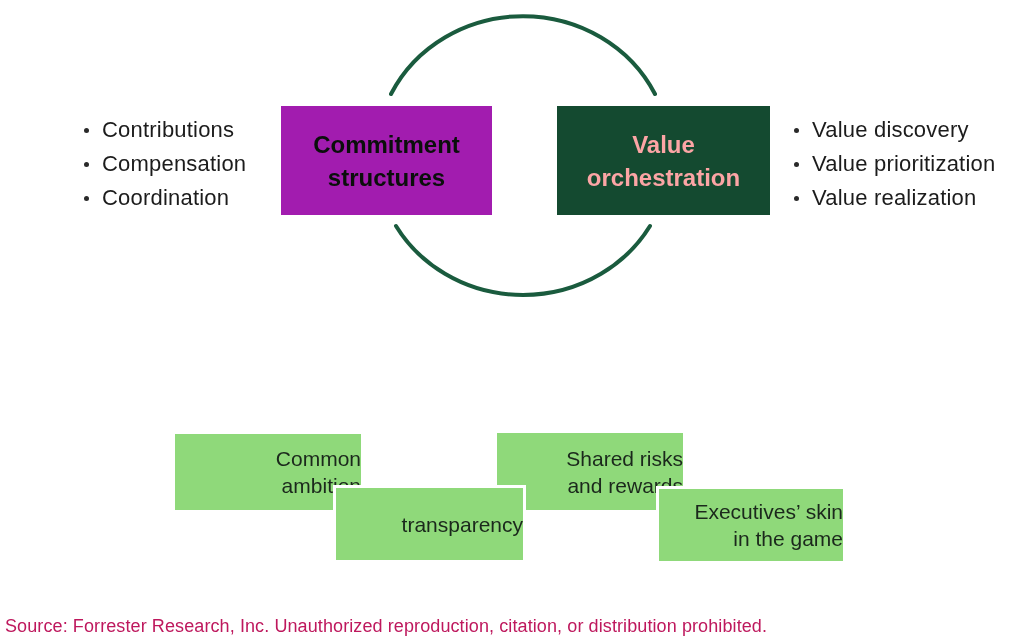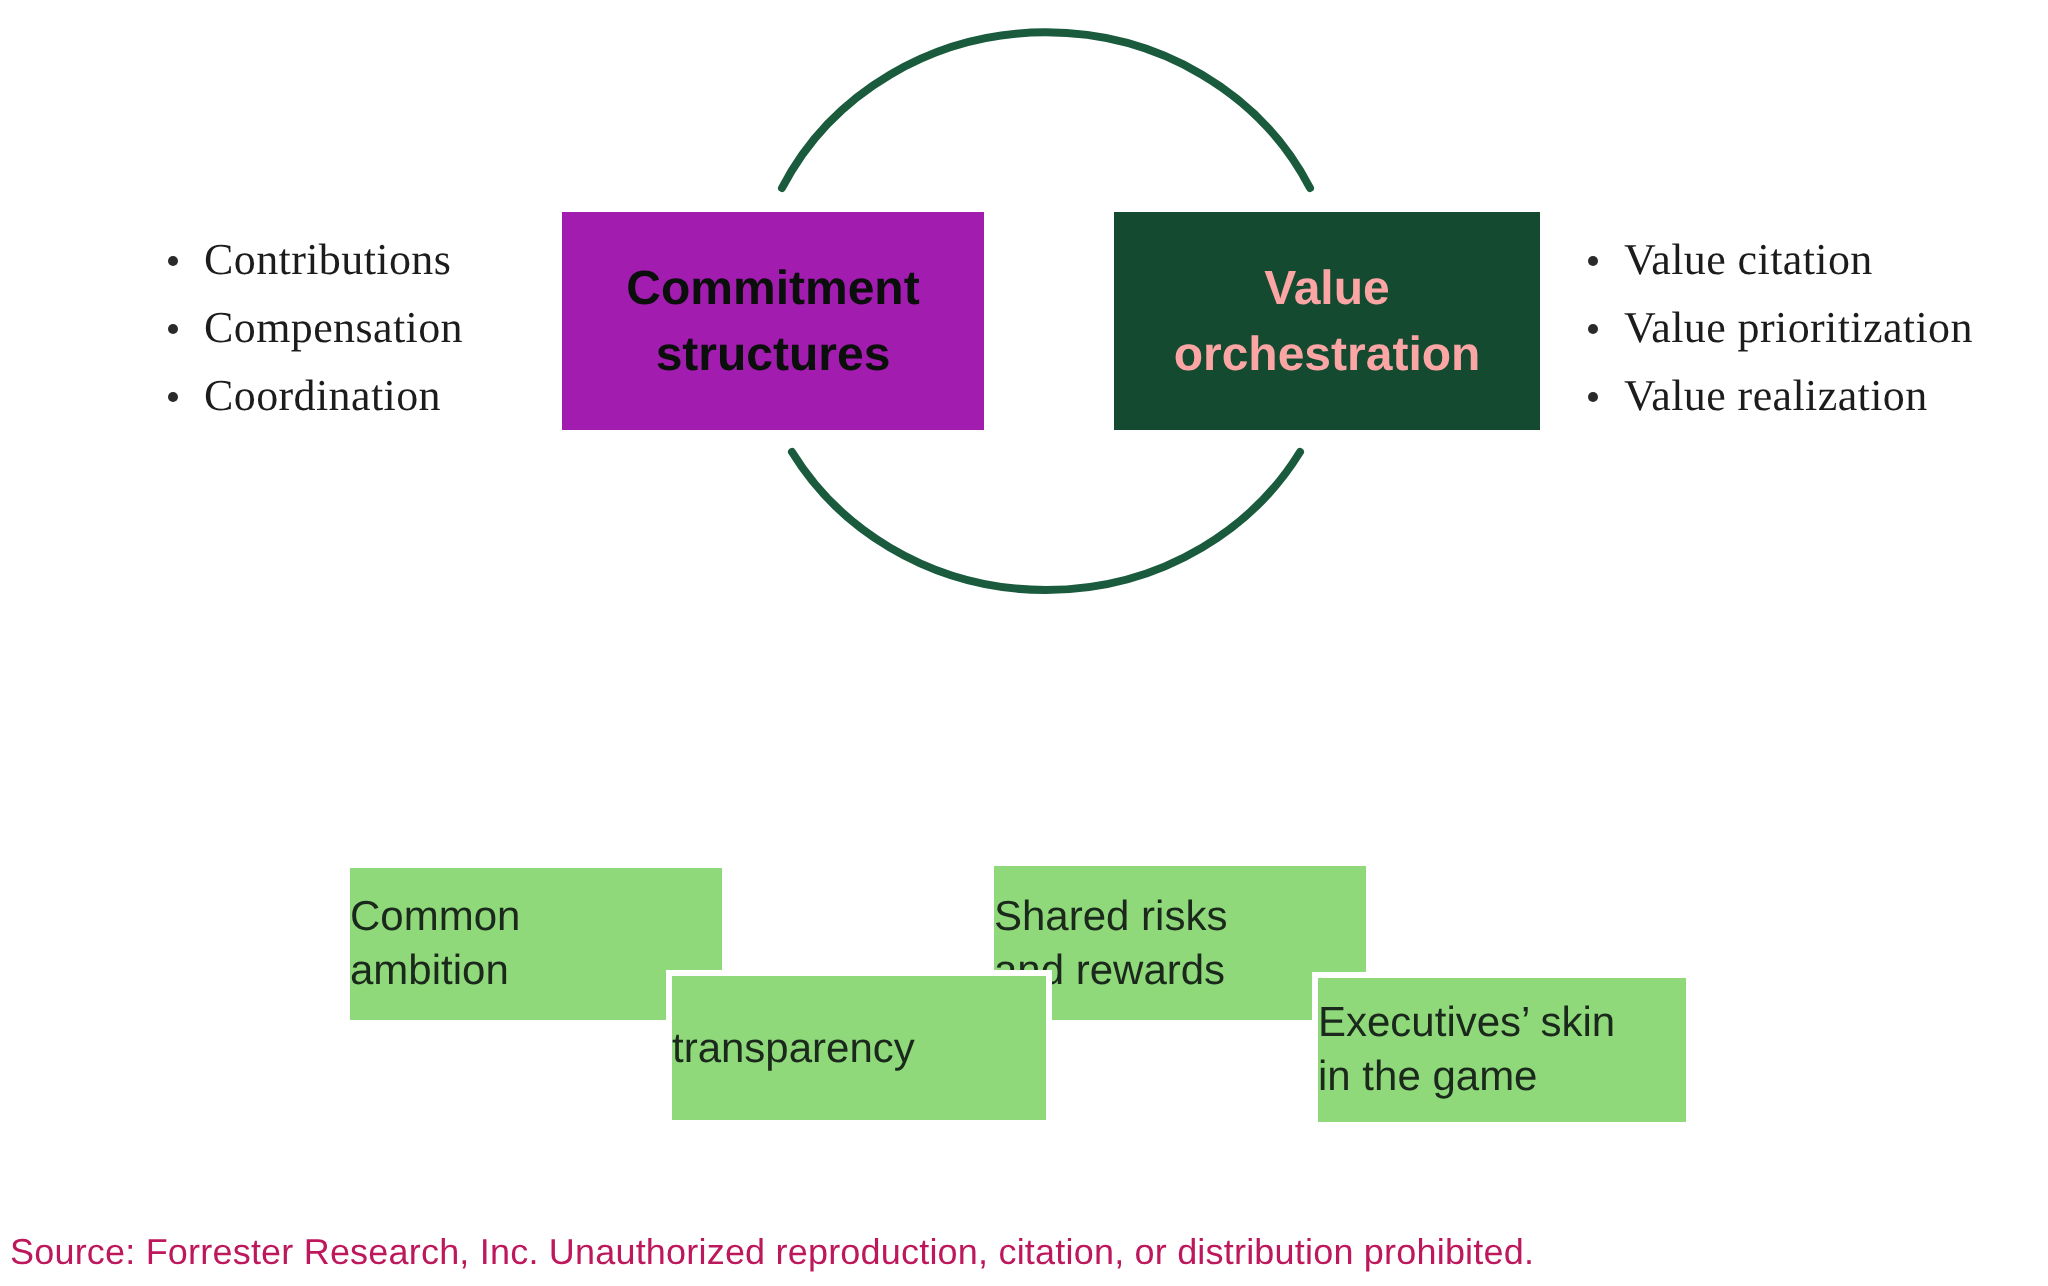"Contributions" .bullet-list { font-family: Liberation Serif, serif -> none }
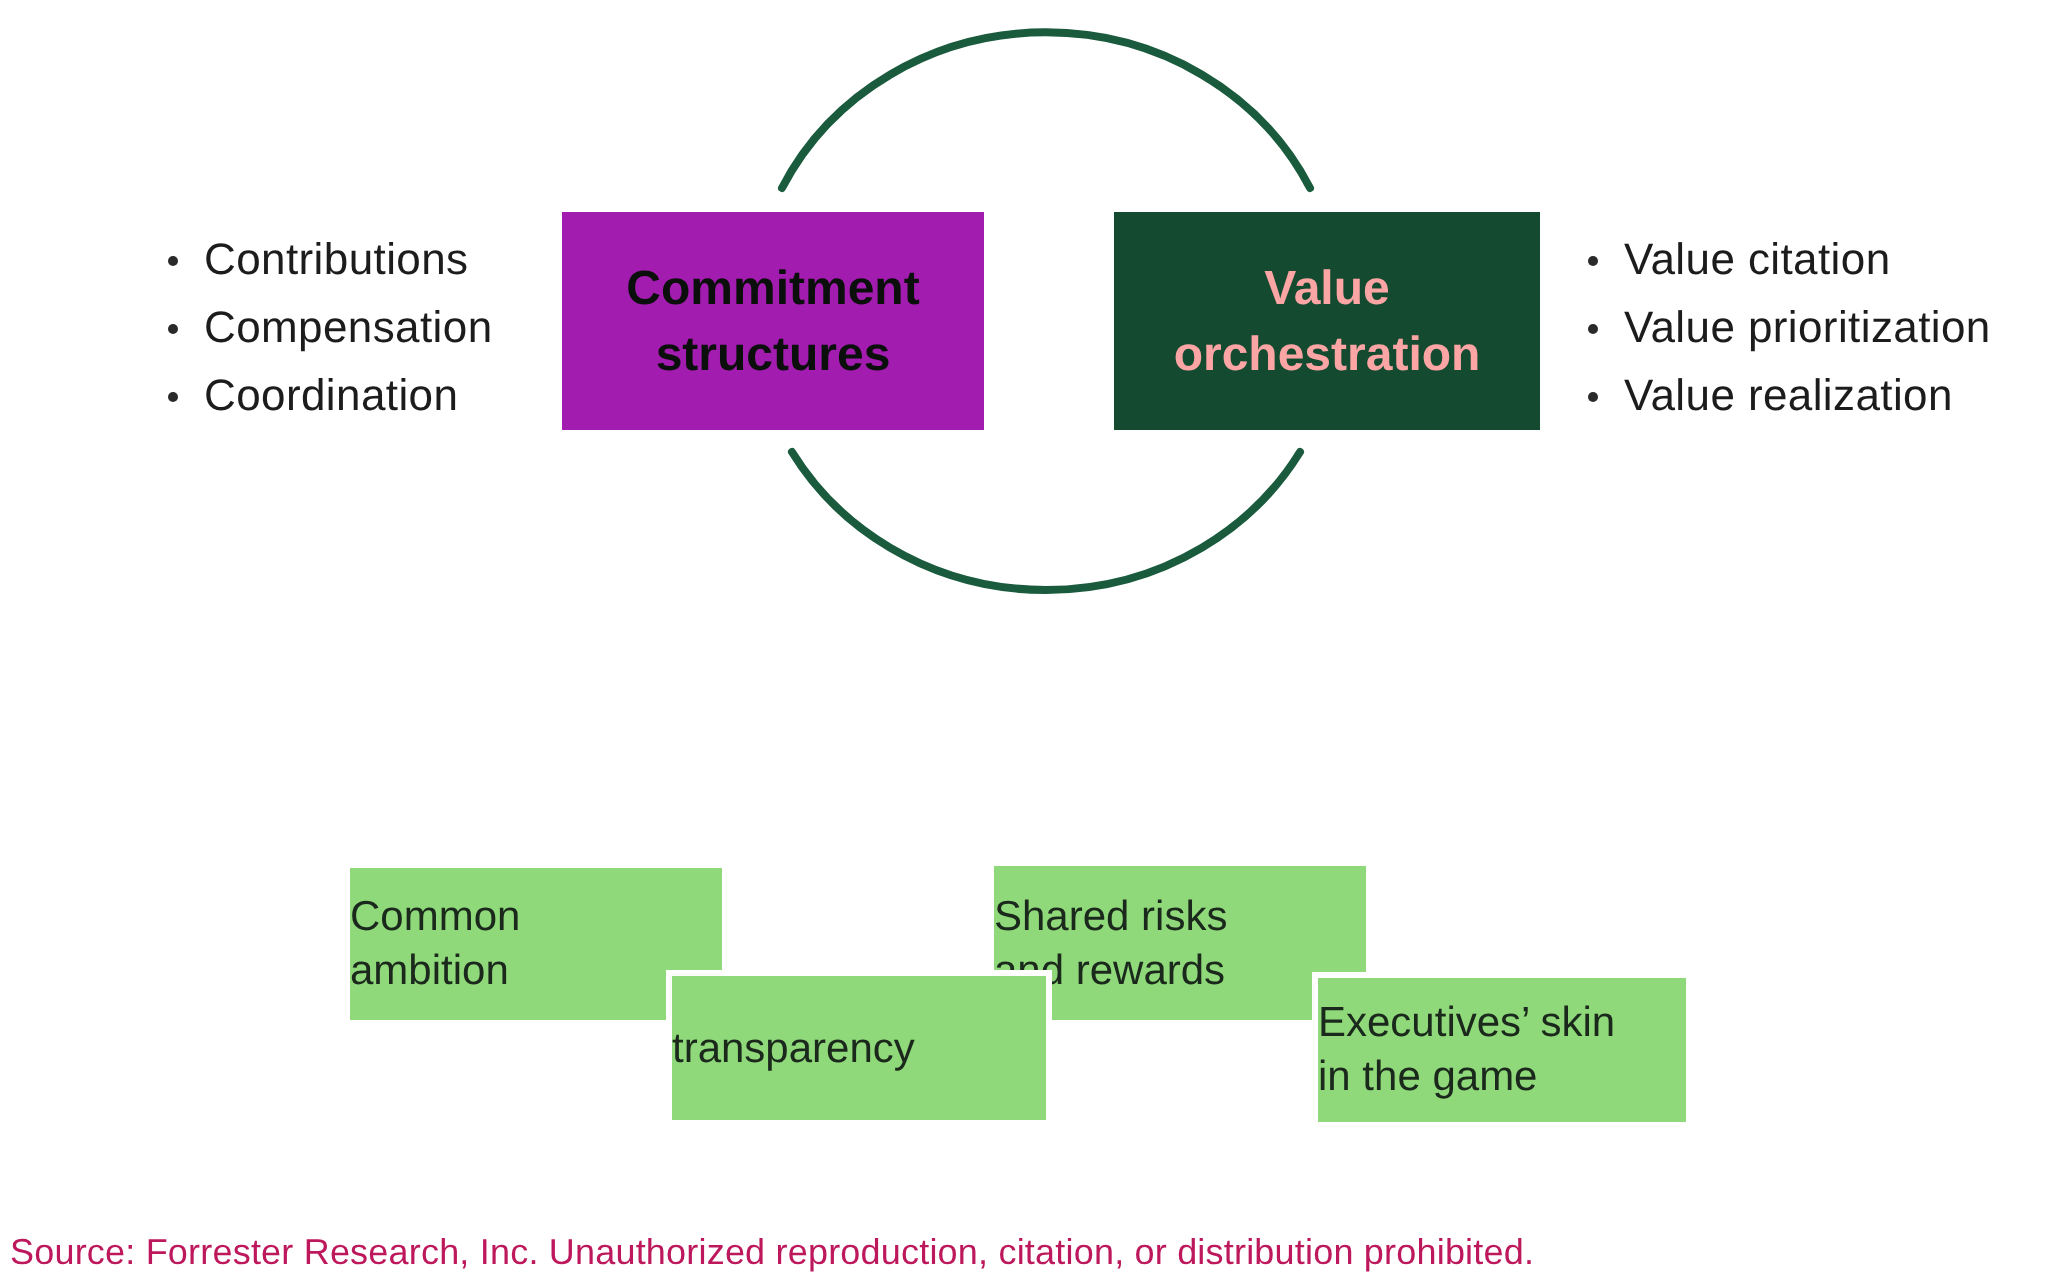"Value citation" span { text: citation -> discovery }
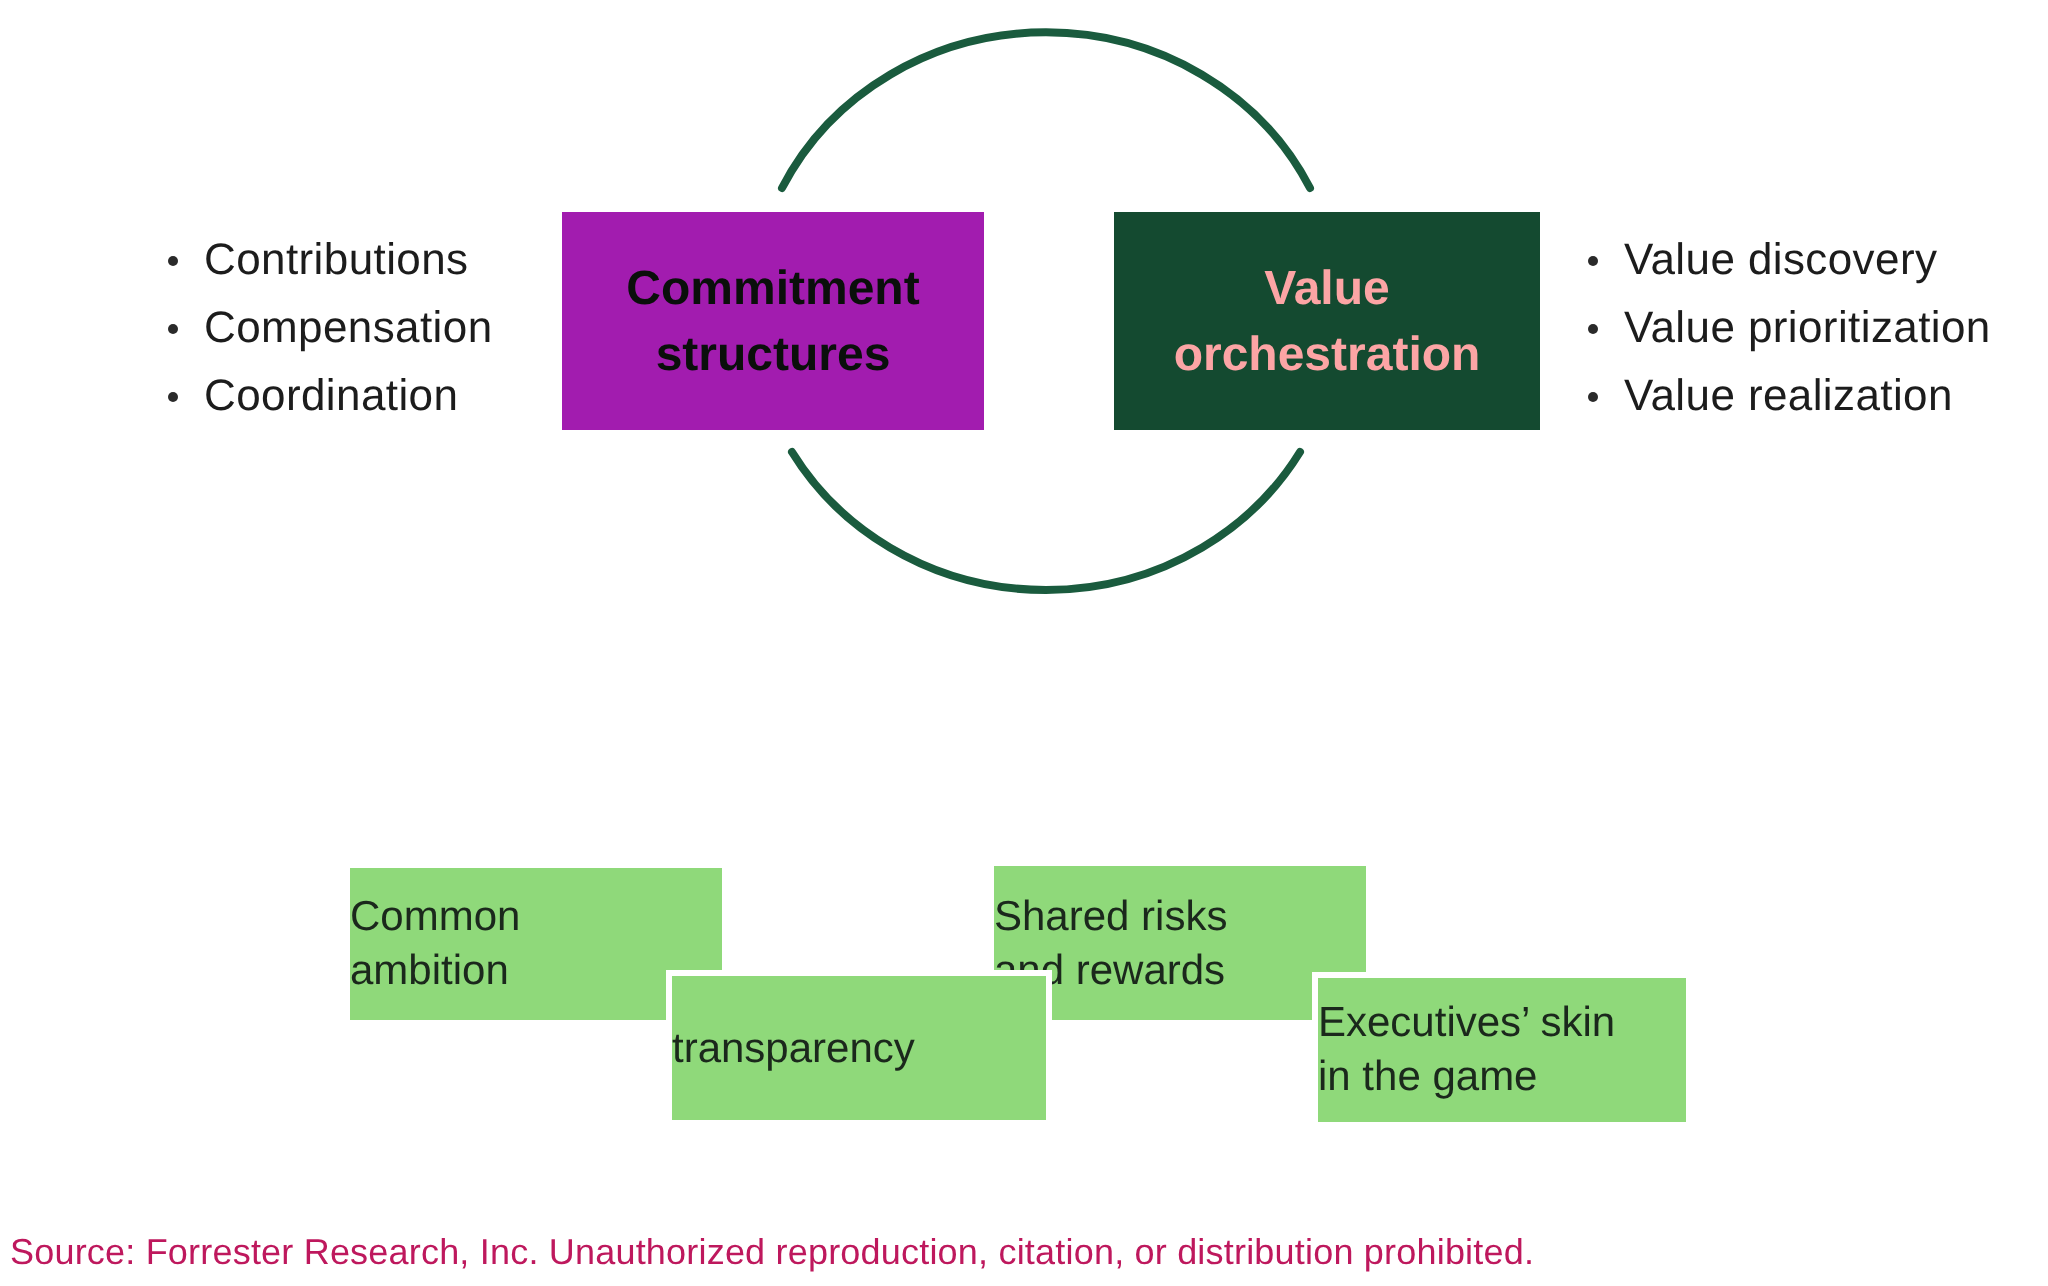"Common" .p-box { align-items: flex-start -> flex-end }
